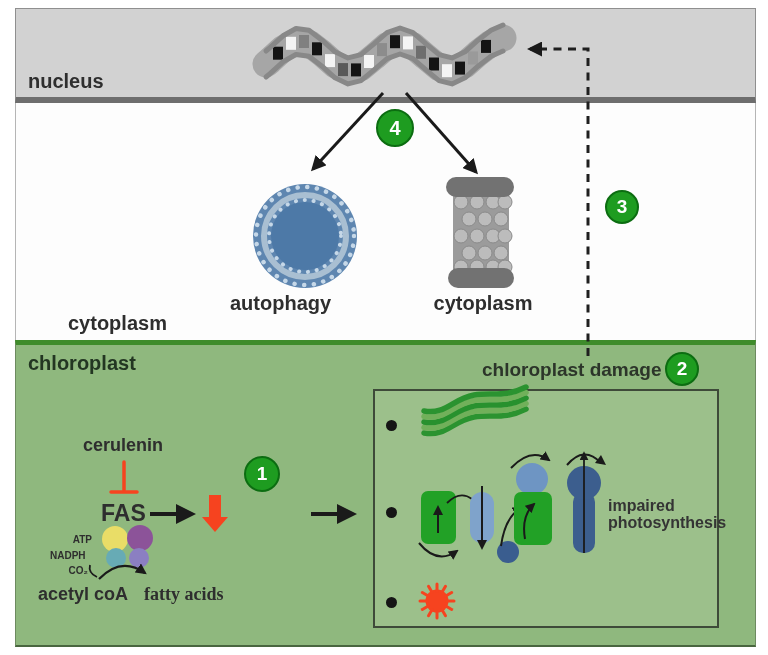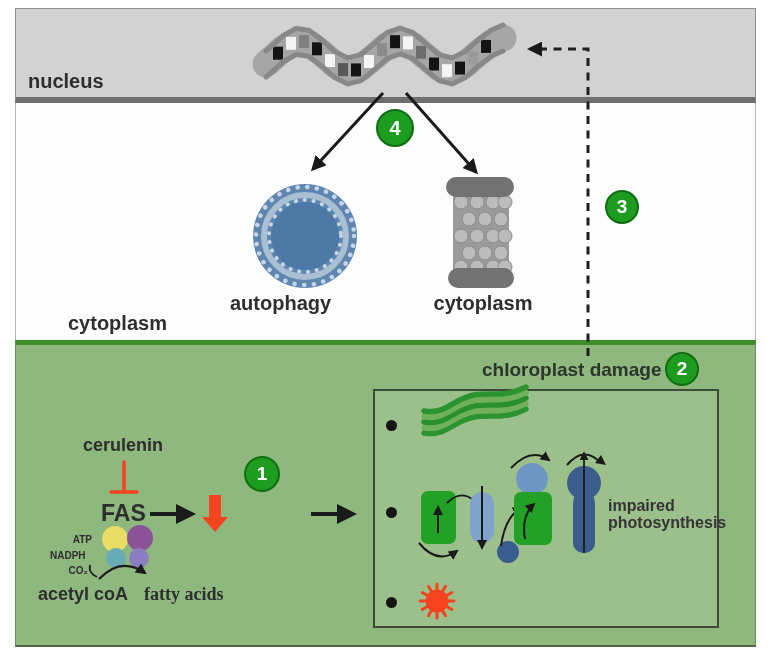"chloroplast" div.lbl { html: none -> <div>chloroplast</div> }
